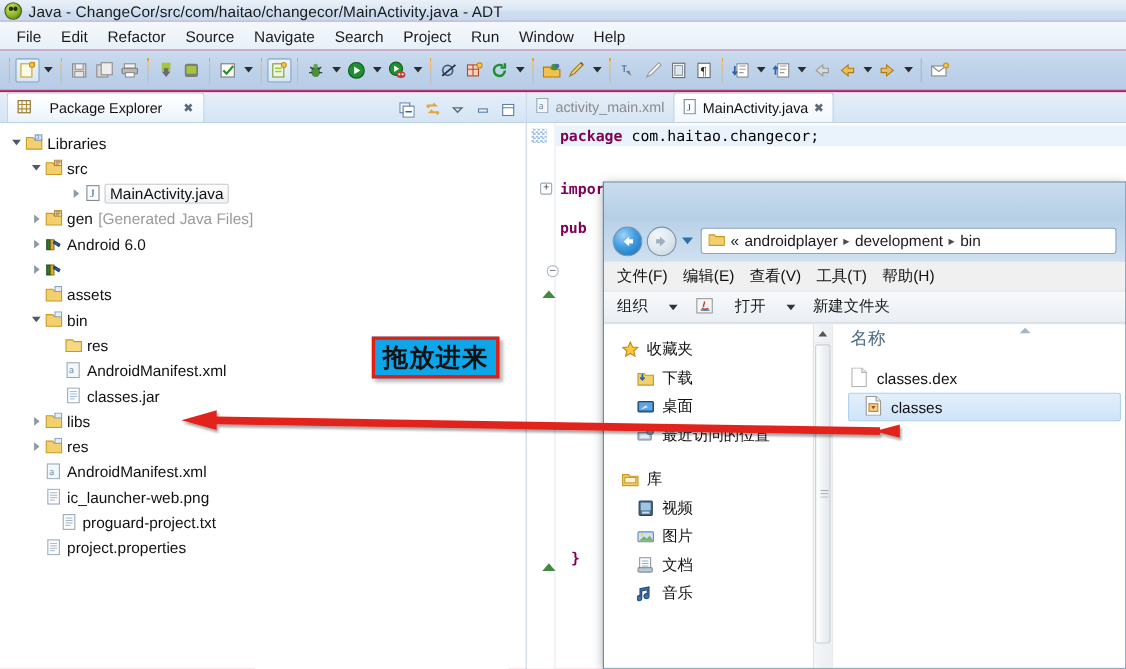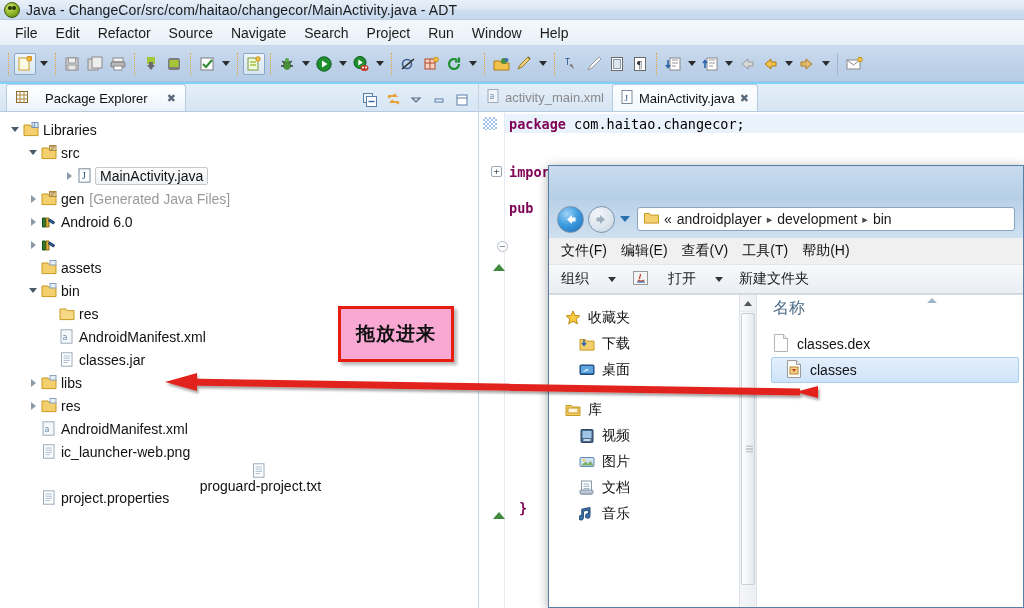"Java -" #eclipse { background: #7dd3fc -> #be185d }
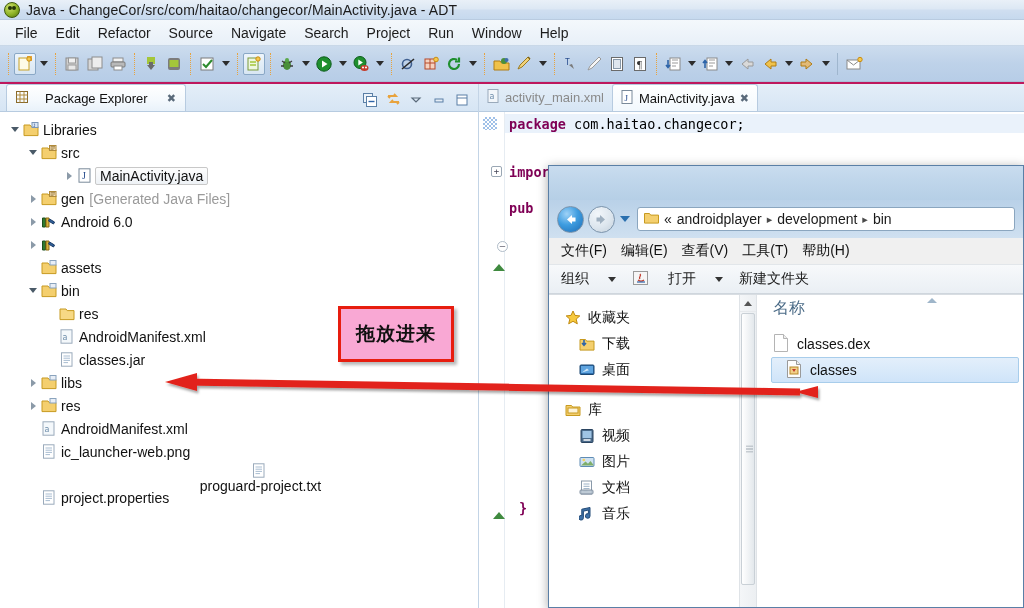"拖放进来" .annbox { background: #f9a8d4 -> #0ea5e9; font-size: 19px -> 23px; height: 56px -> 38px }
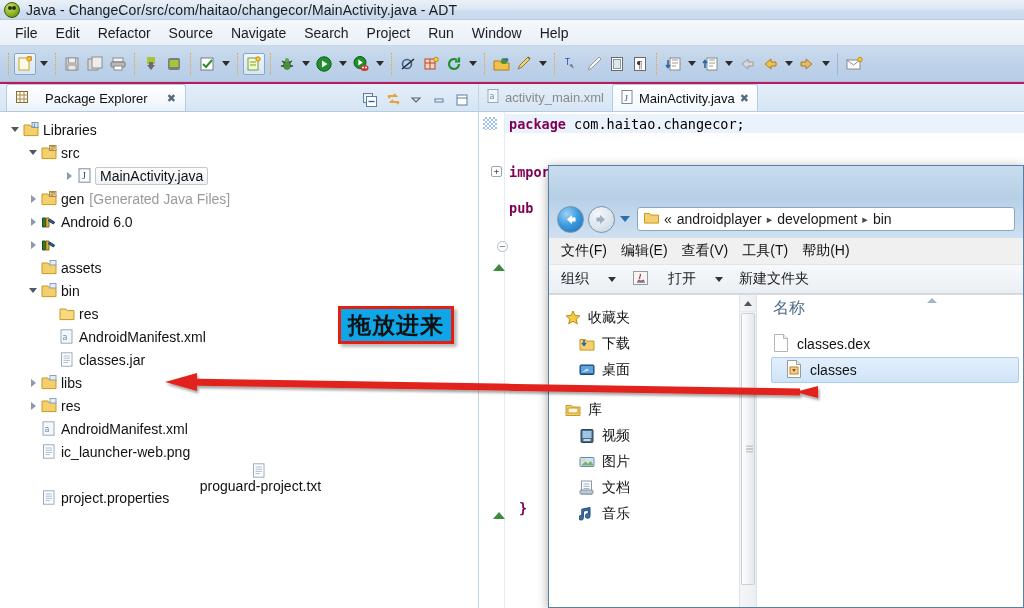"最近访问的位置" div.nav-item { html: none -> <div> <span> <svg> <rect></rect> <rect></rect> <circle></circle> </svg> </span> <span>最近访问的位置</span> </div> }
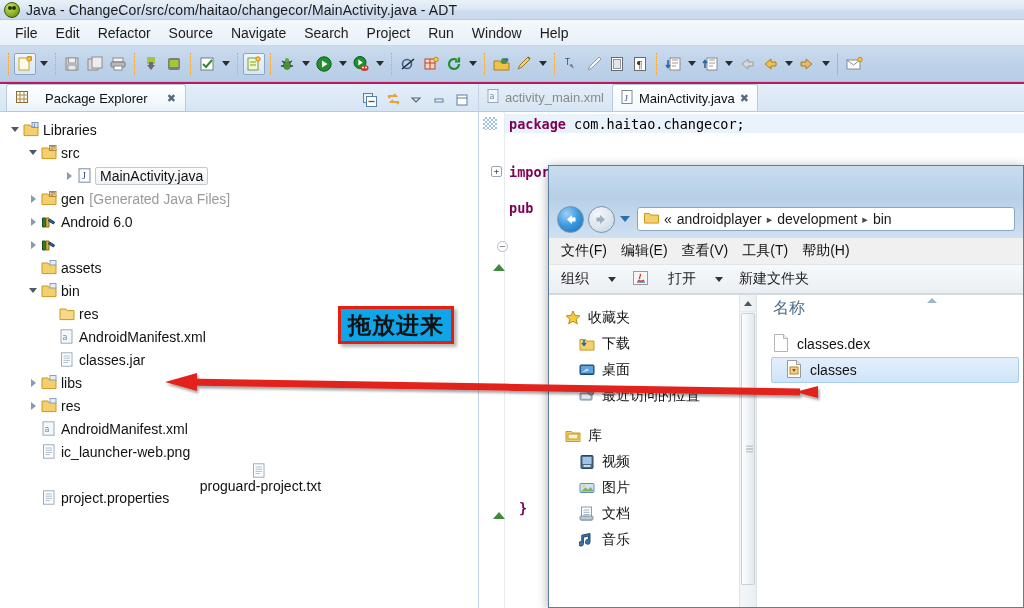"proguard-project.txt" div.row { flex-direction: column -> none }
